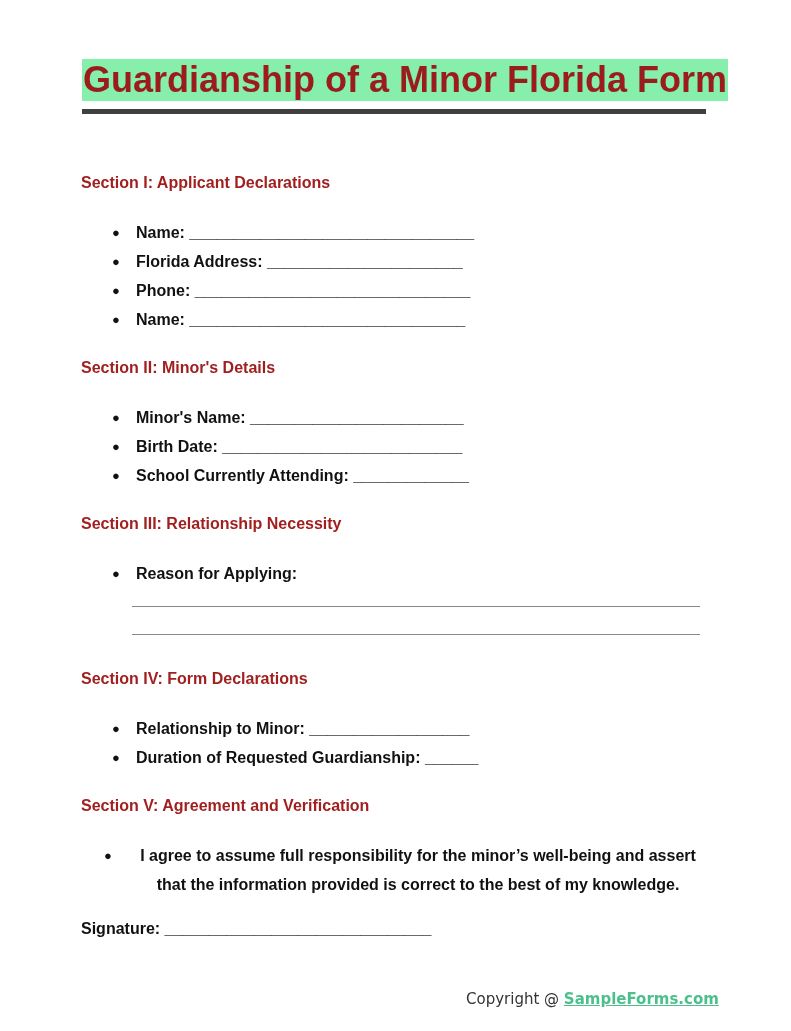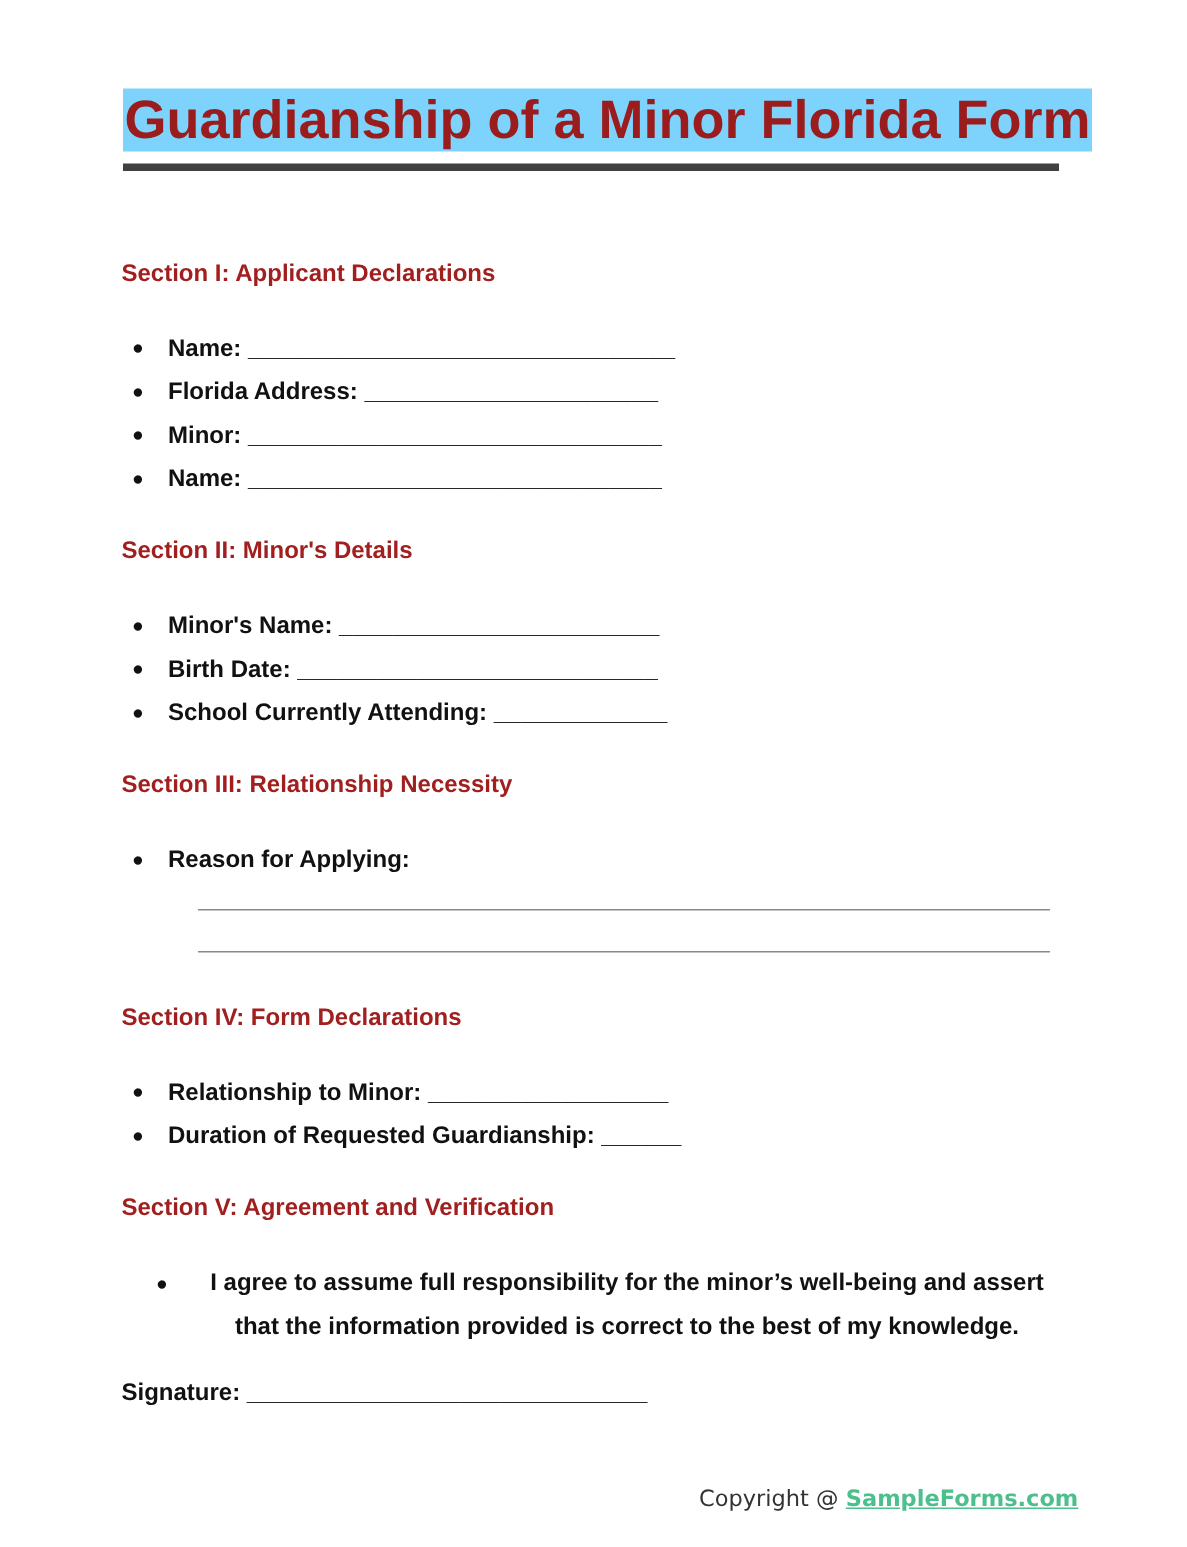"Guardianship of a Minor Florida" .title { background: #7dd3fc -> #86efac }
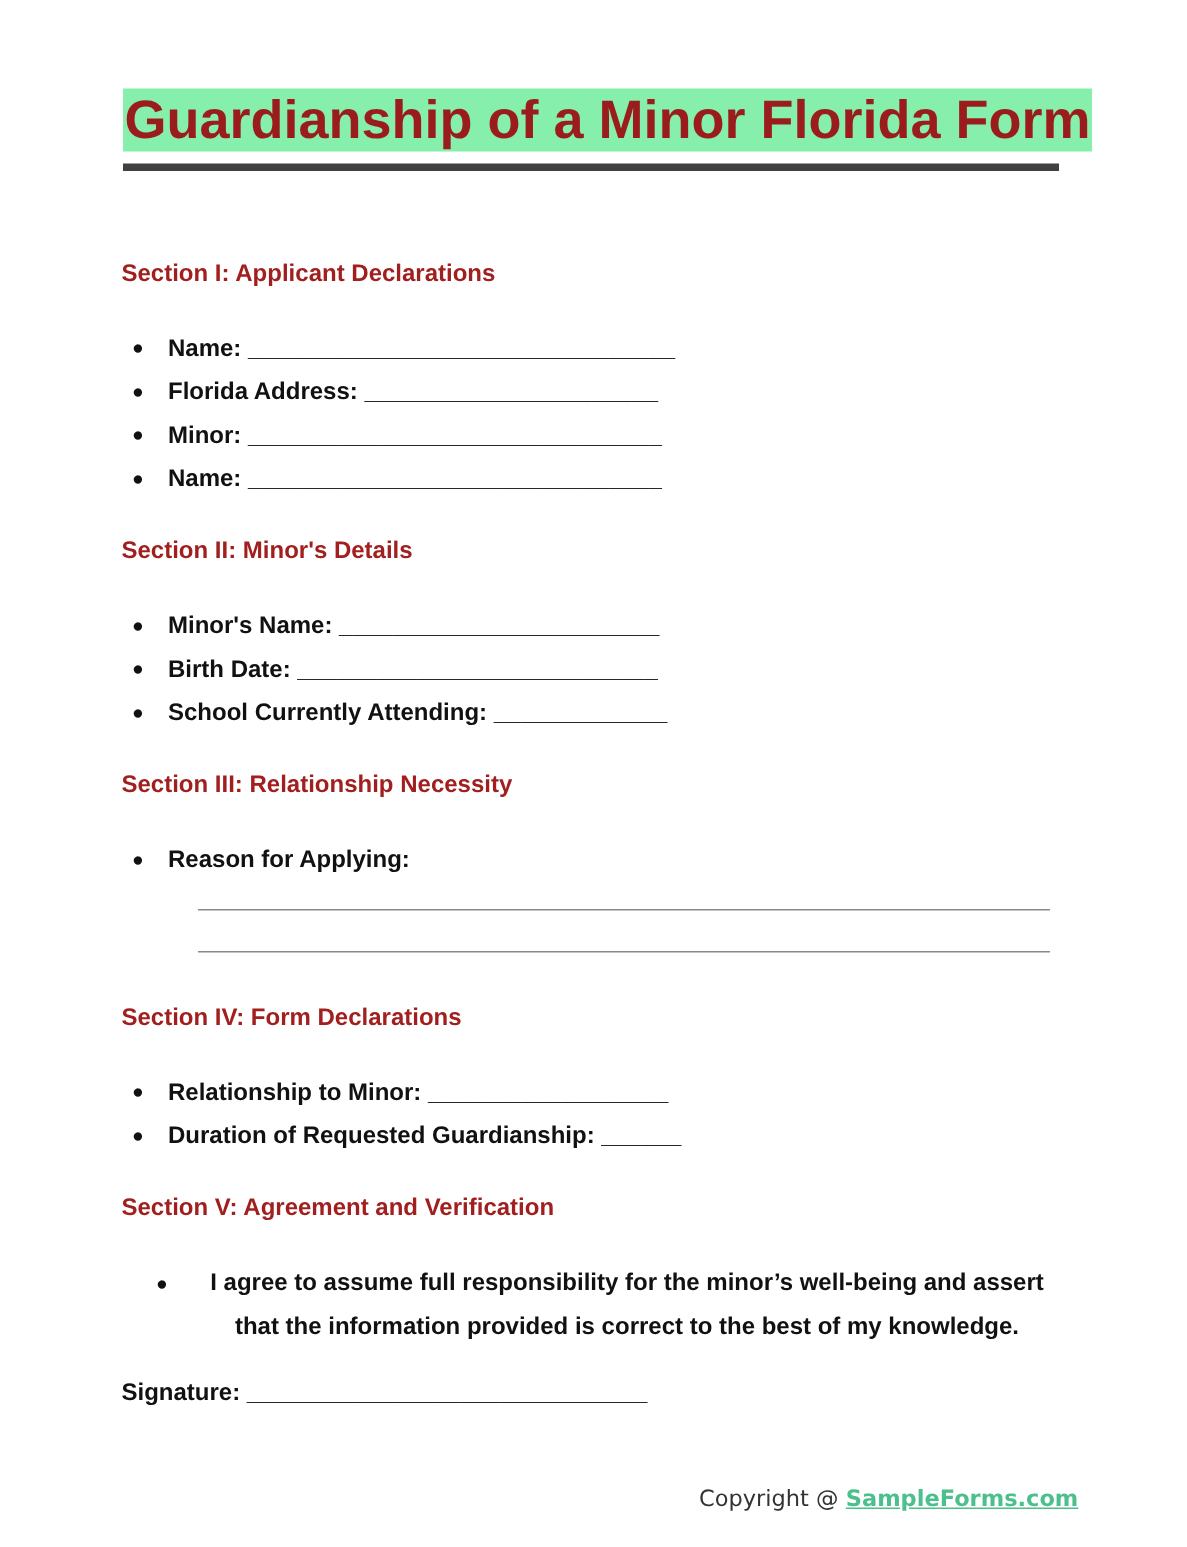"● Name: ________________________________" .li { left: 88px -> 112px }
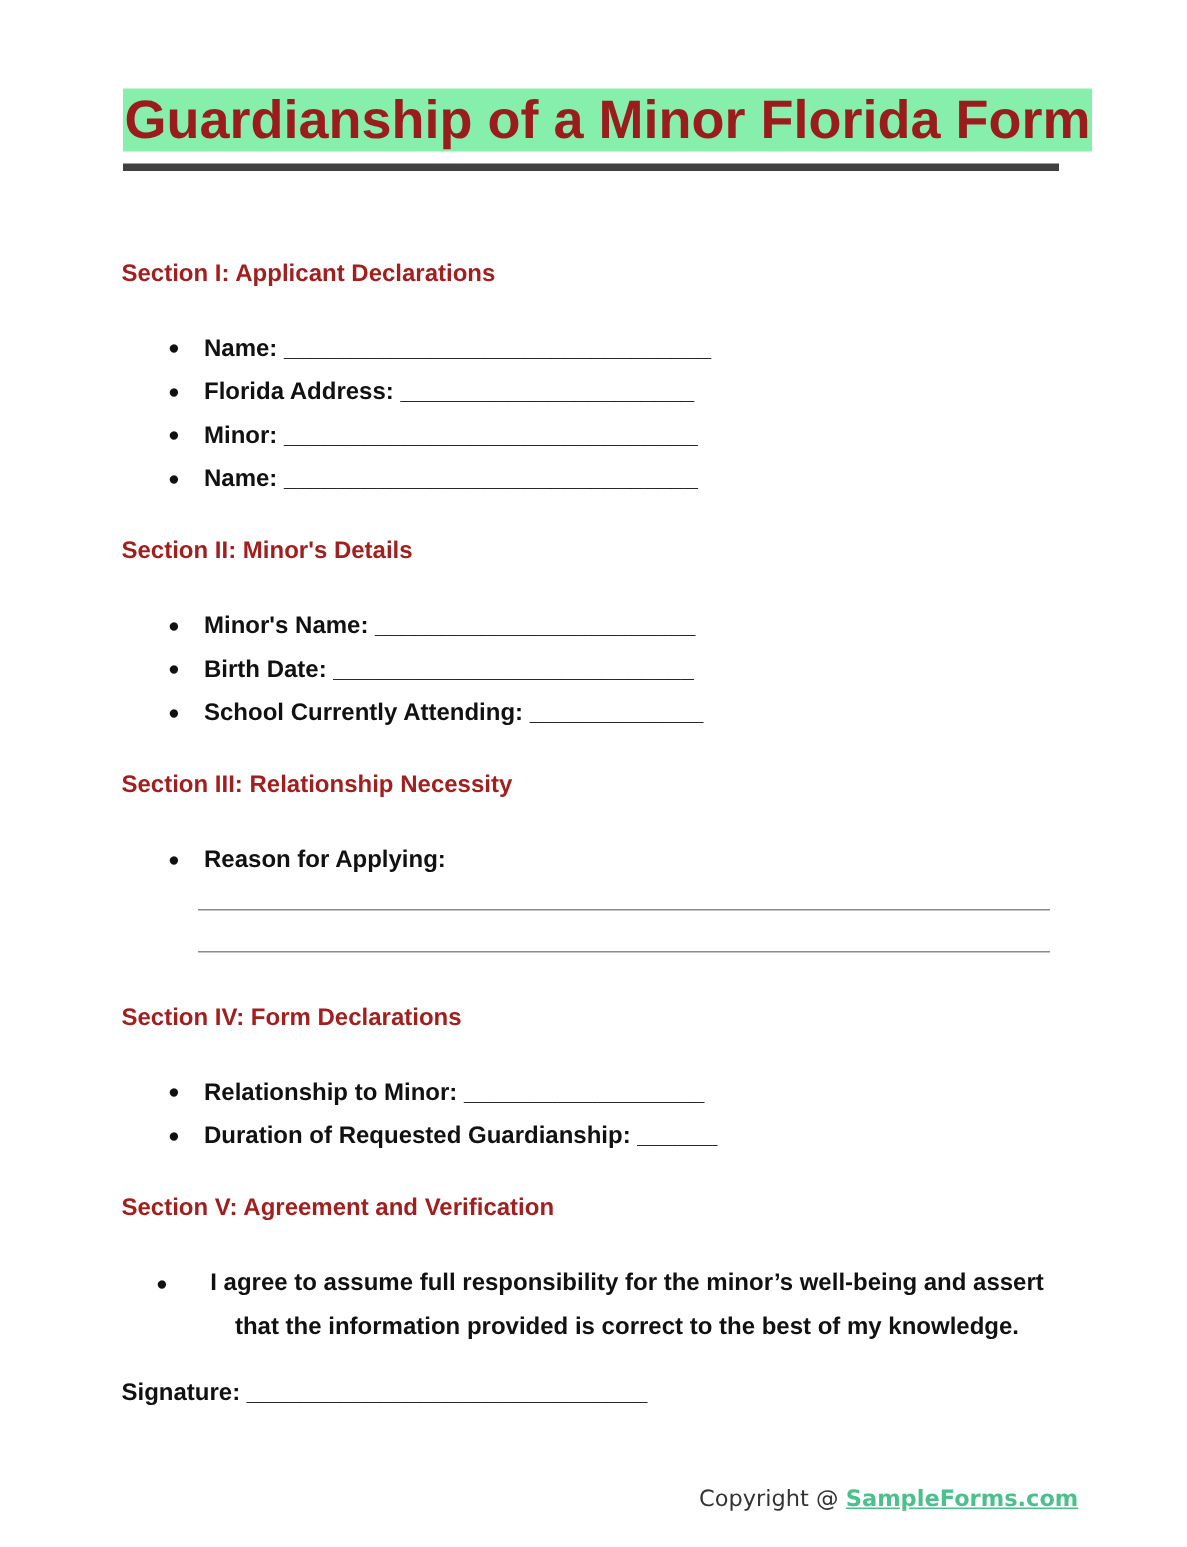"Minor: _______________________________" span { text: Minor -> Phone }
